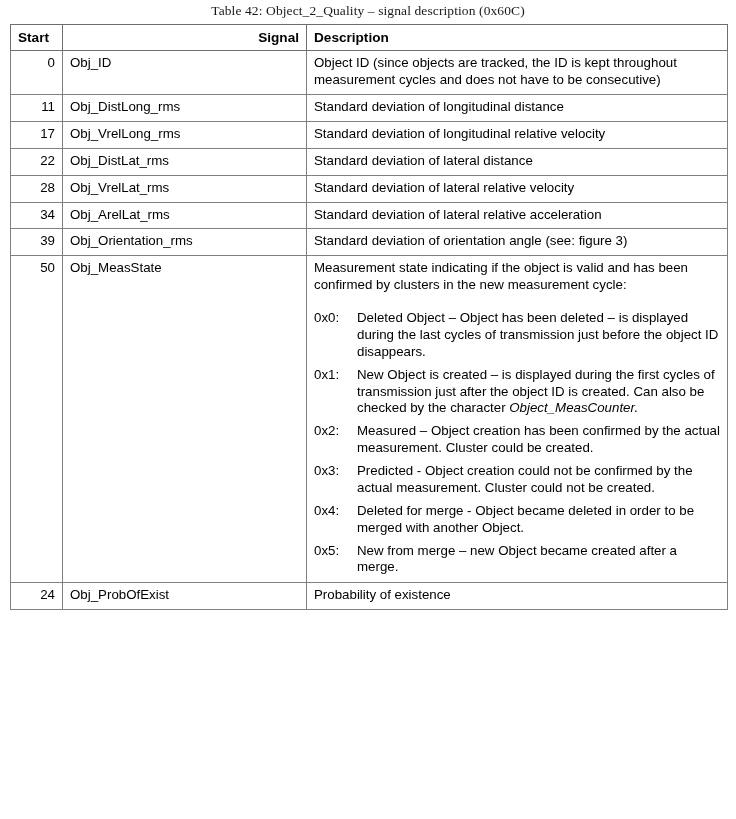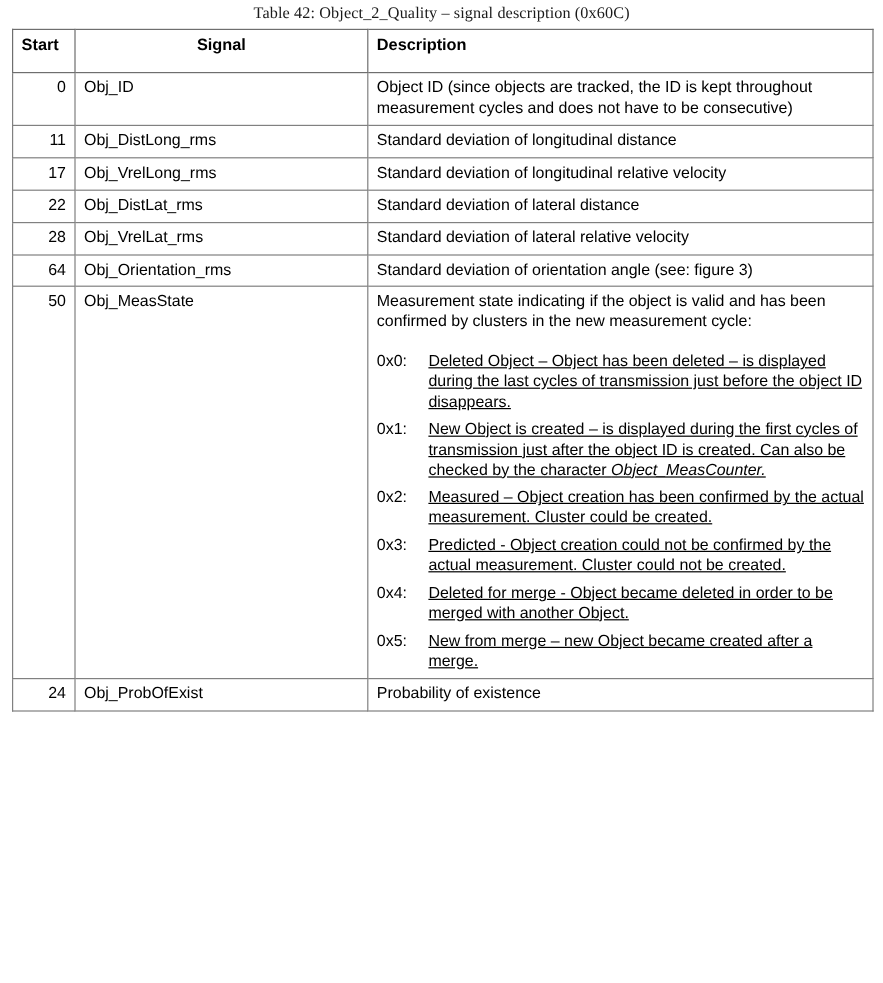"Start" table.signal-table thead th { padding-bottom: 14px -> 4px }
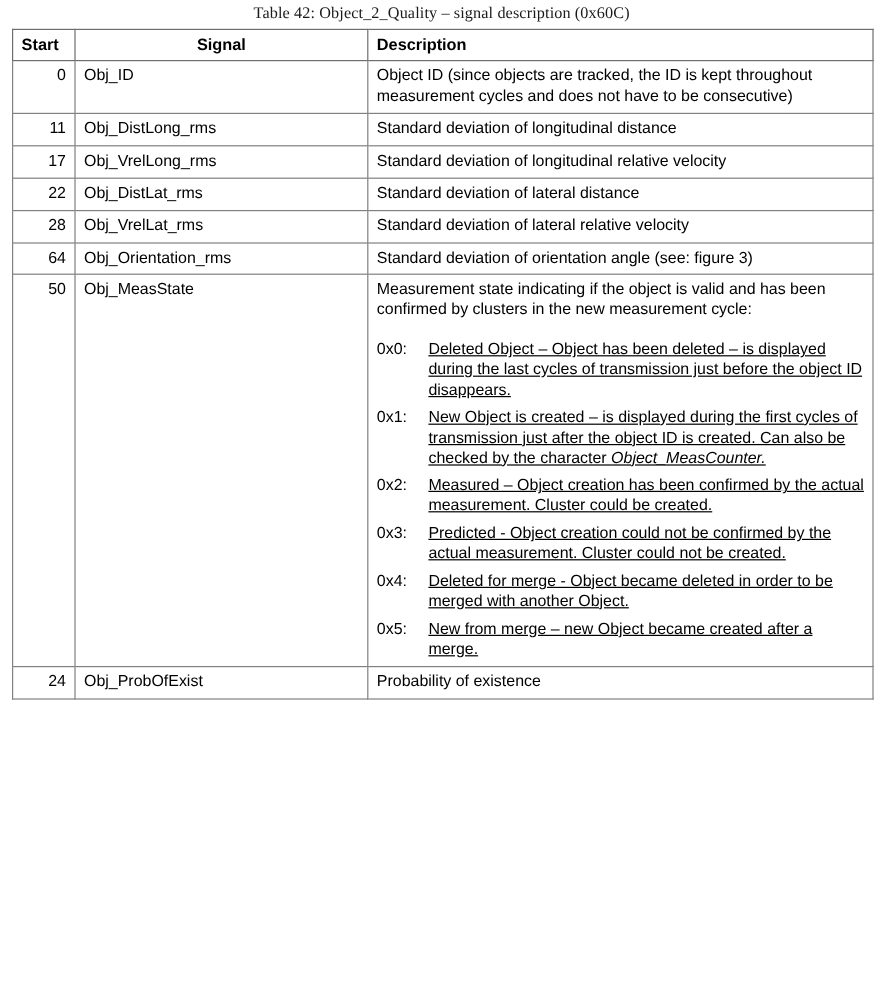"Signal" th.h-signal { text-align: center -> right }
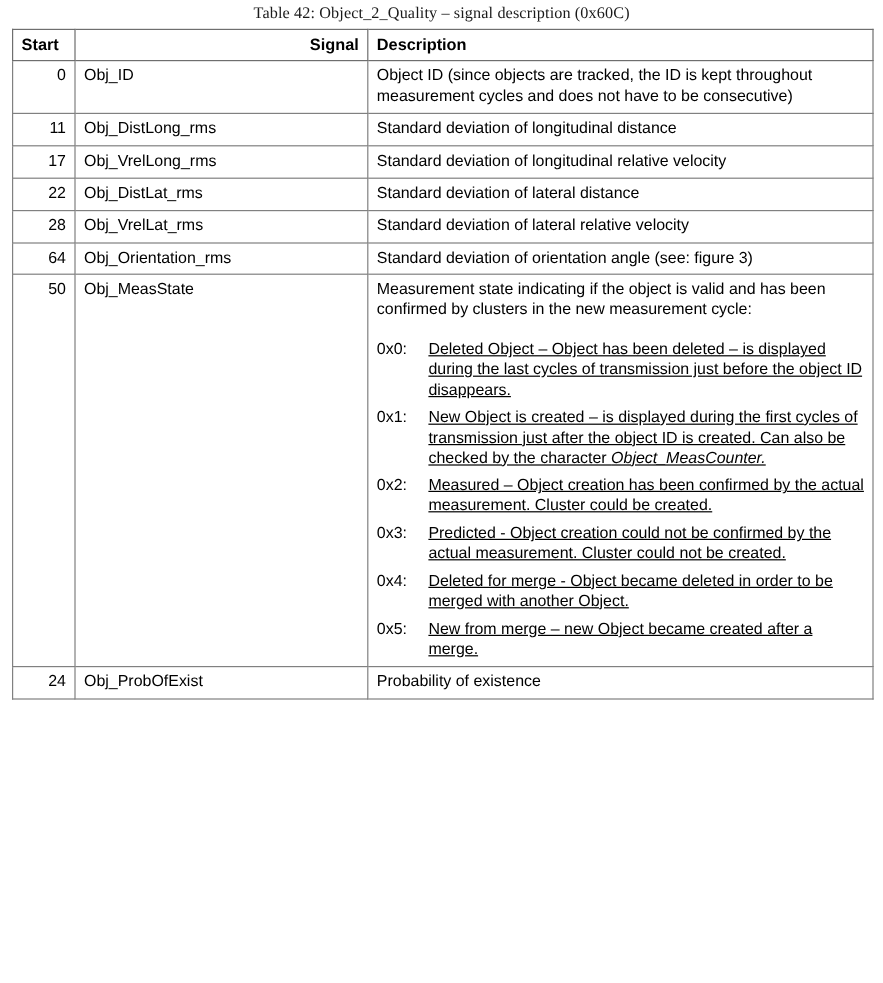"34" tr { html: none -> <tr> <td>34</td> <td>Obj_ArelLat_rms</td> <td>Standard deviation of lateral relative acceleration</td> </tr> }
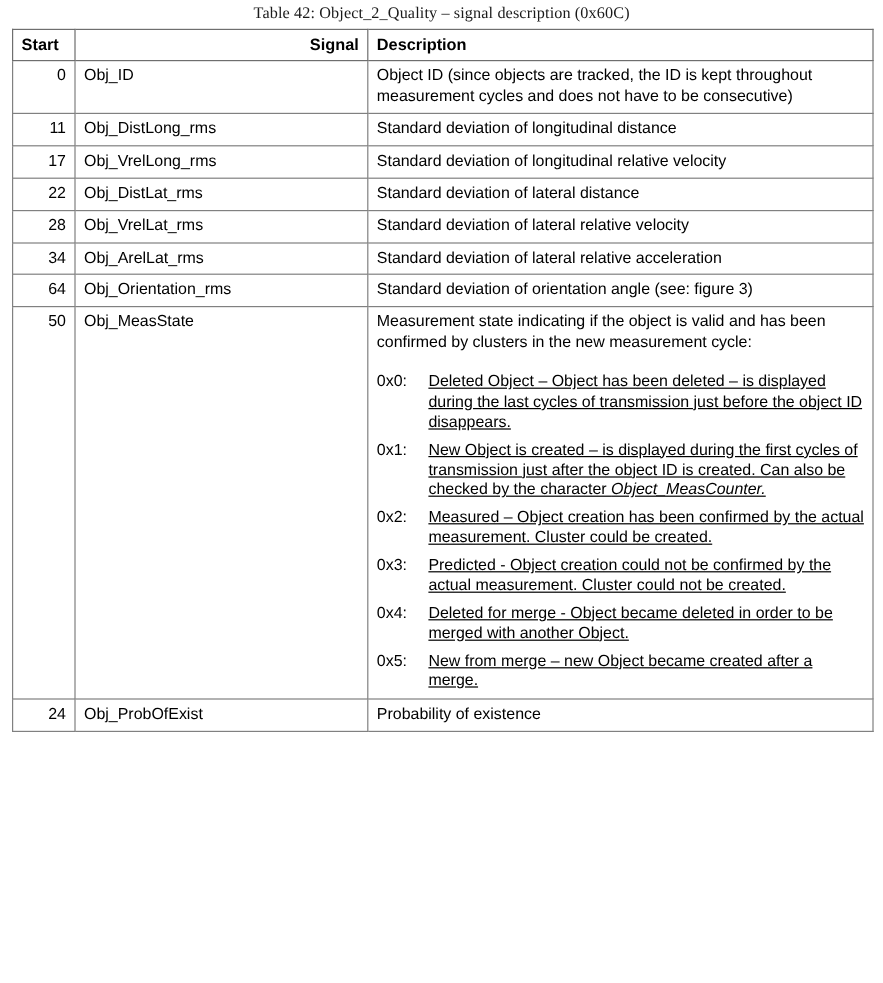"64" td.cell-start { text: 64 -> 39 }
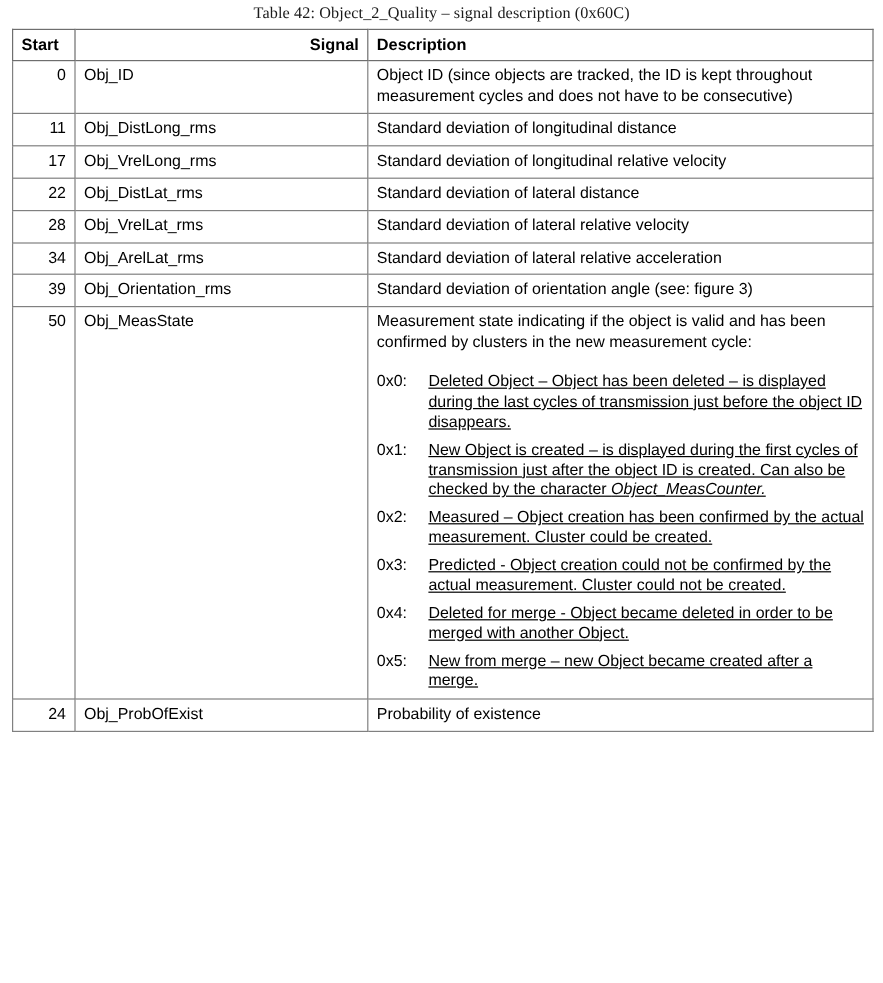"0x0:" .enum-list { text-decoration: underline -> none }
